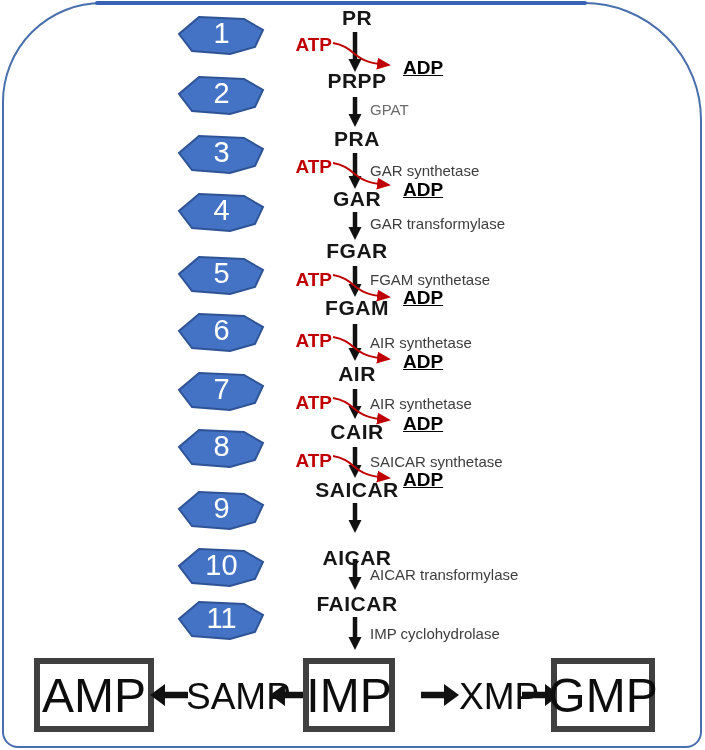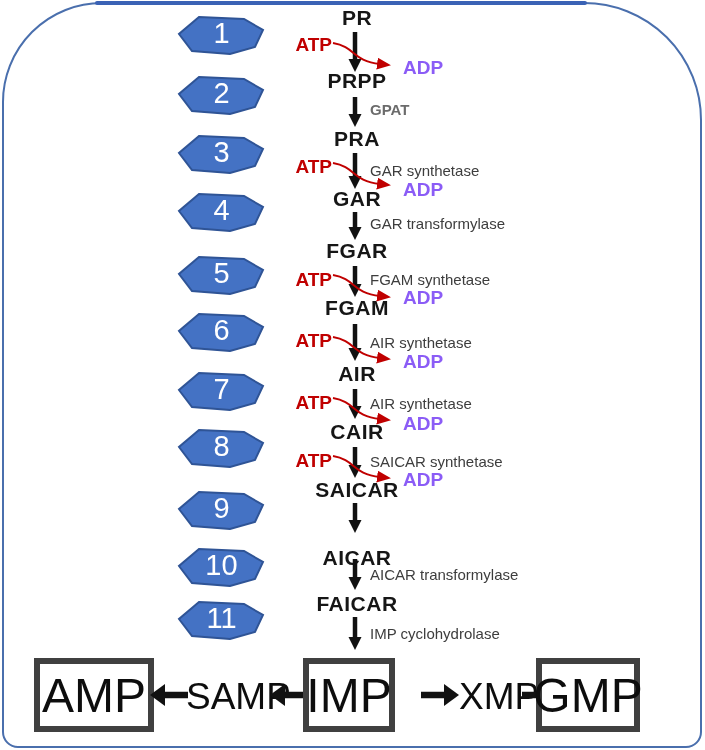"ADP" .adp { color: #8b5cf6 -> #000000; text-decoration: none -> underline }
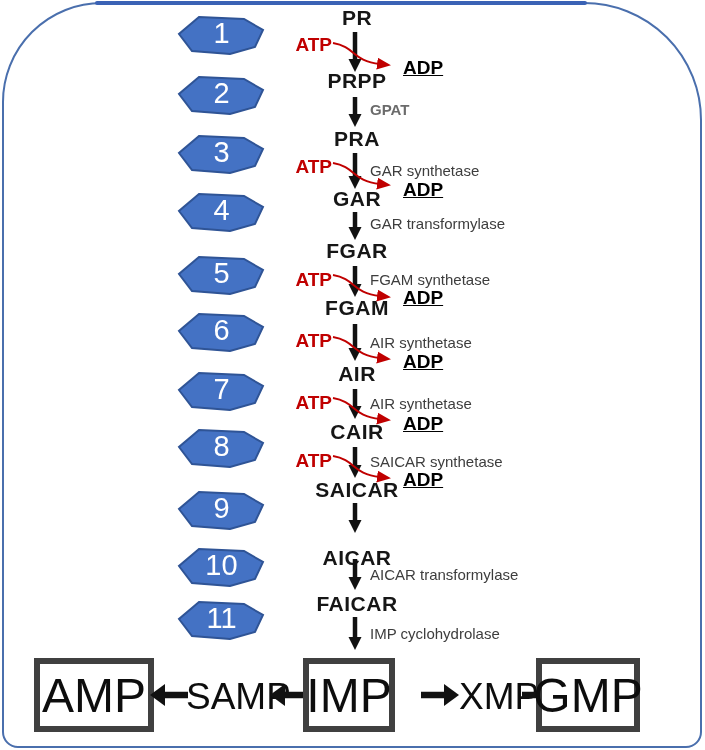"GPAT" .enz.light { font-weight: bold -> normal }
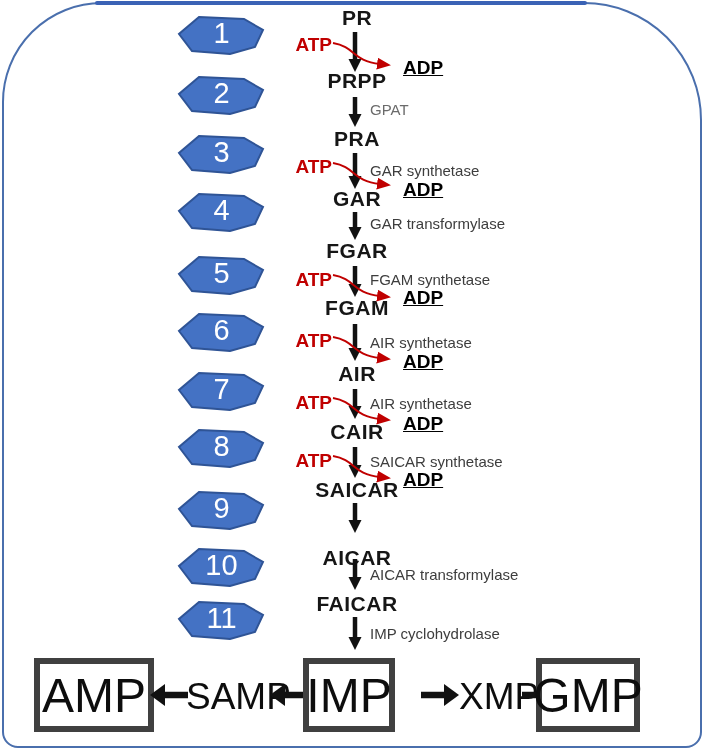"GMP" div.bigbox { left: 536px -> 551px }
